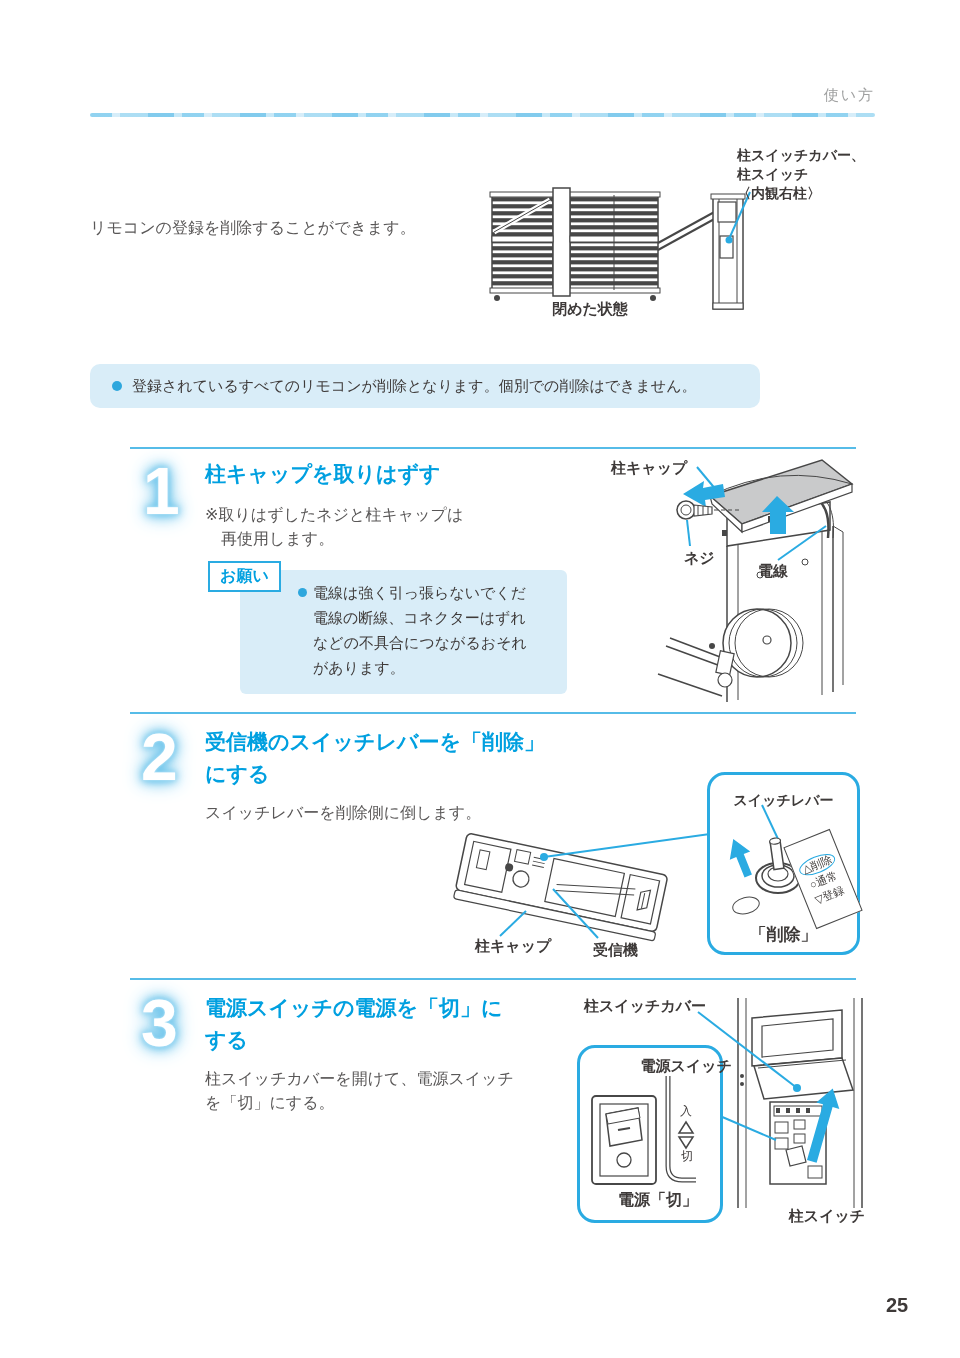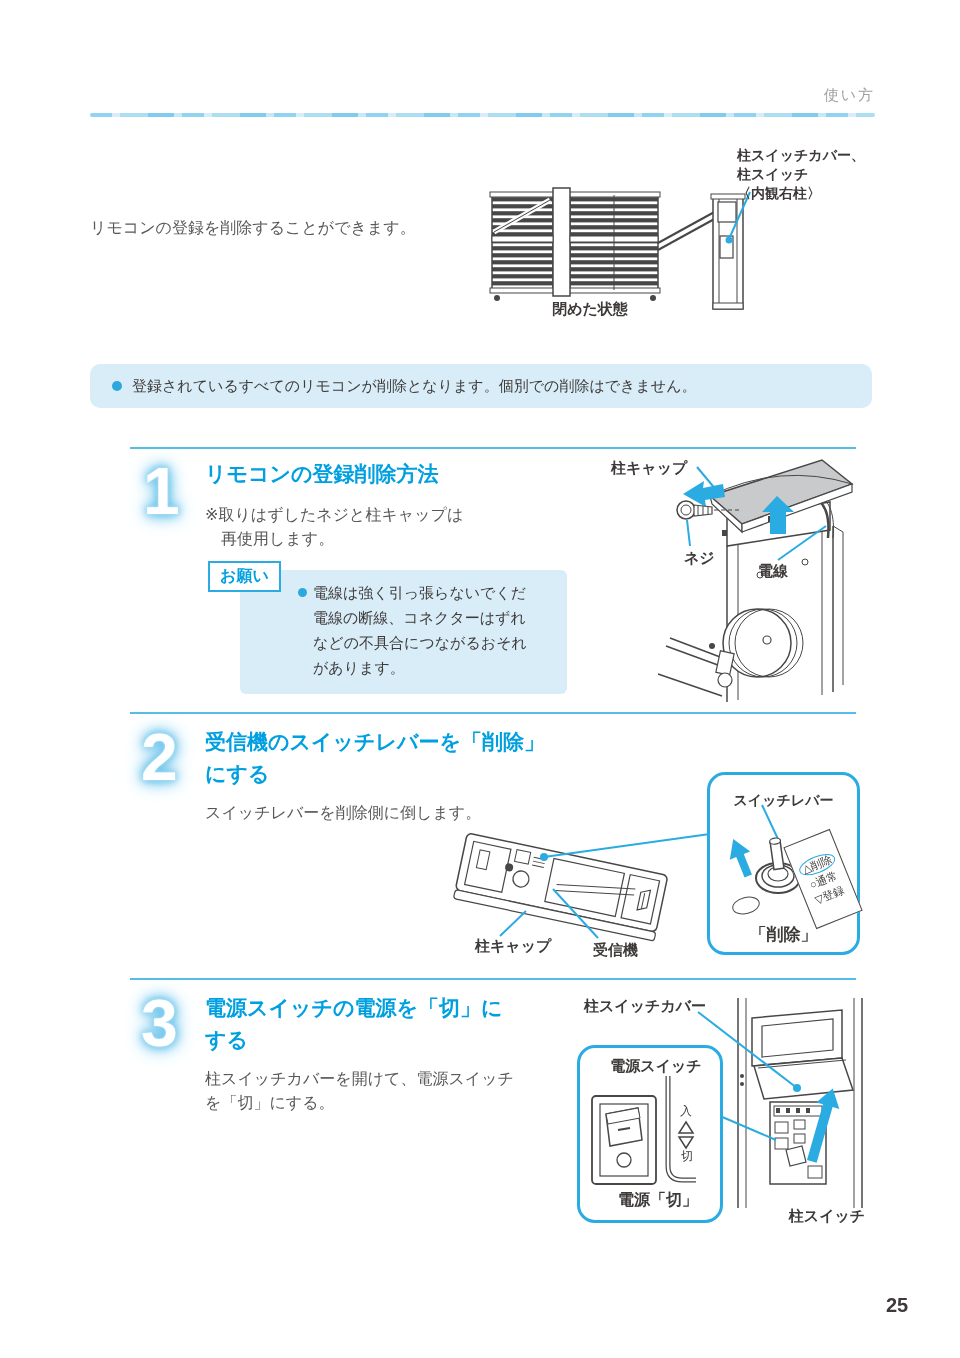"登録されているすべてのリモコンが削除となります。個別での削除はできません。" div.abs { width: 782px -> 670px }
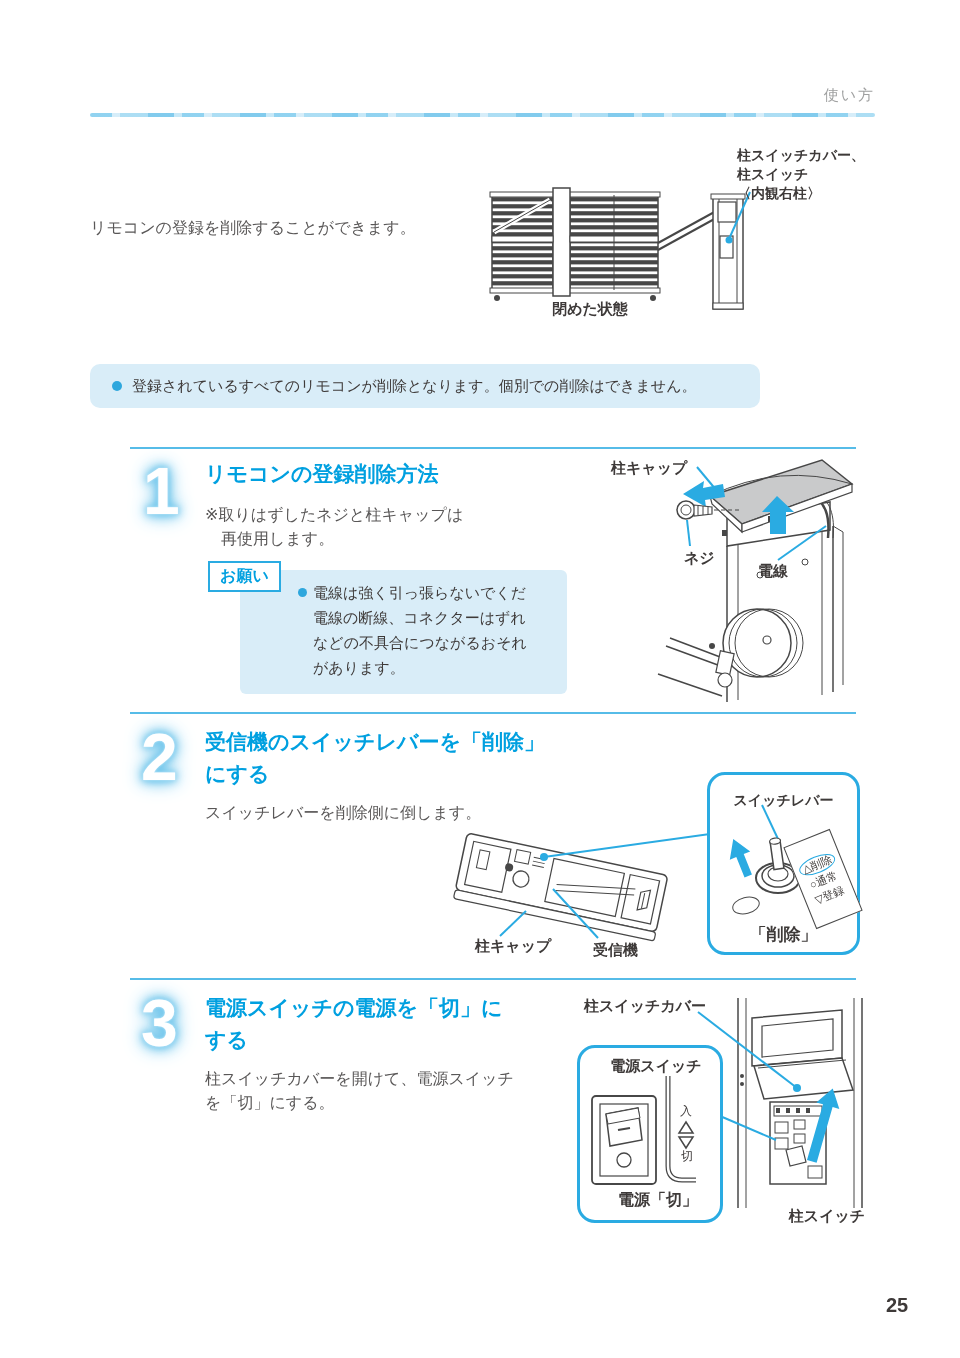"リモコンの登録削除方法" div.abs { text: リモコンの登録削除方法 -> 柱キャップを取りはずす }
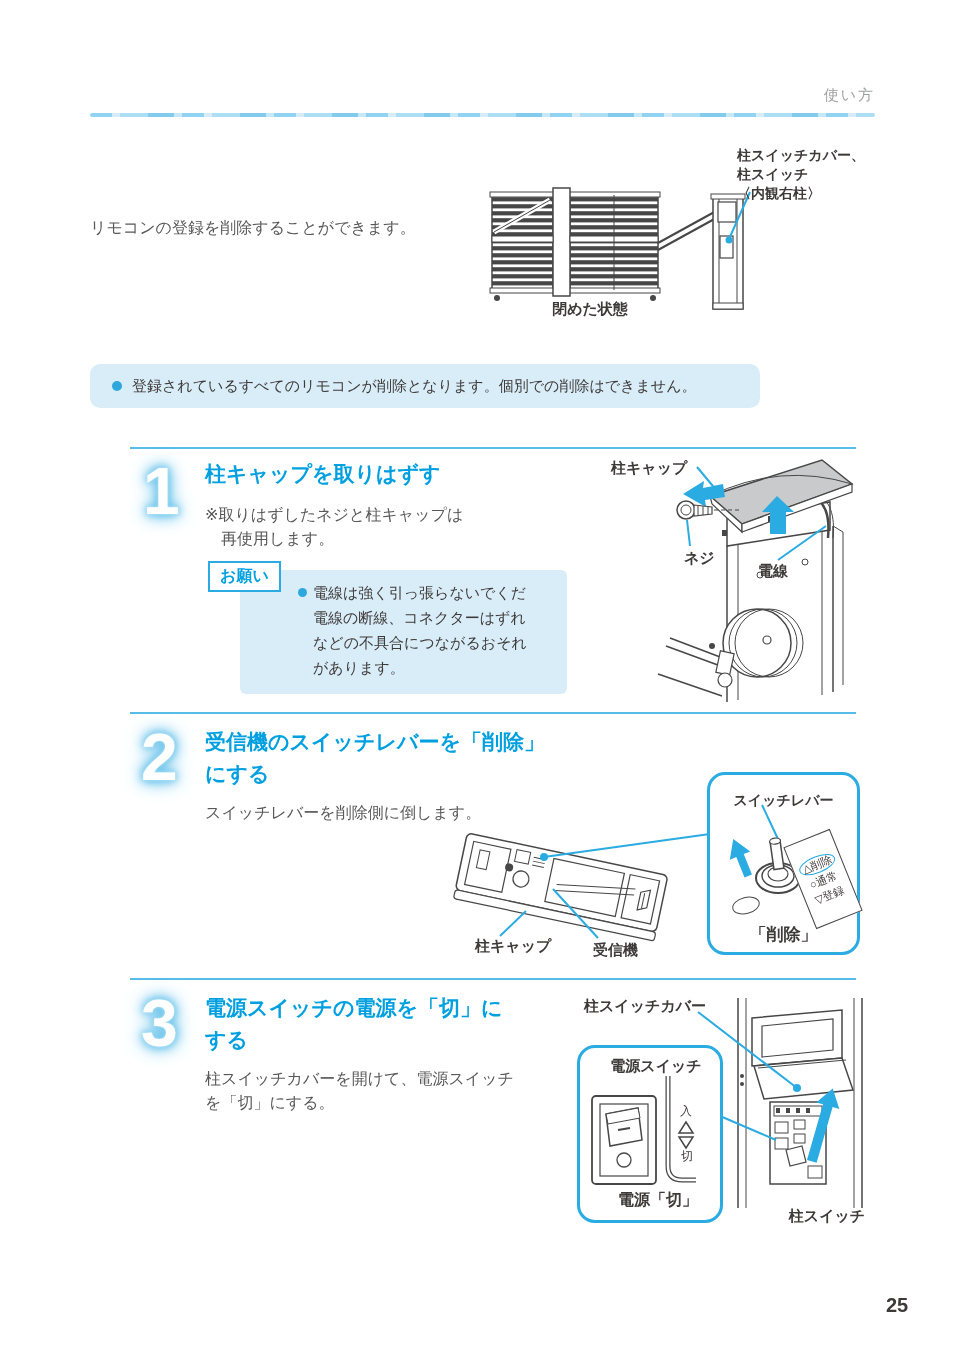"電源スイッチ" div.abs { text-align: none -> right }
